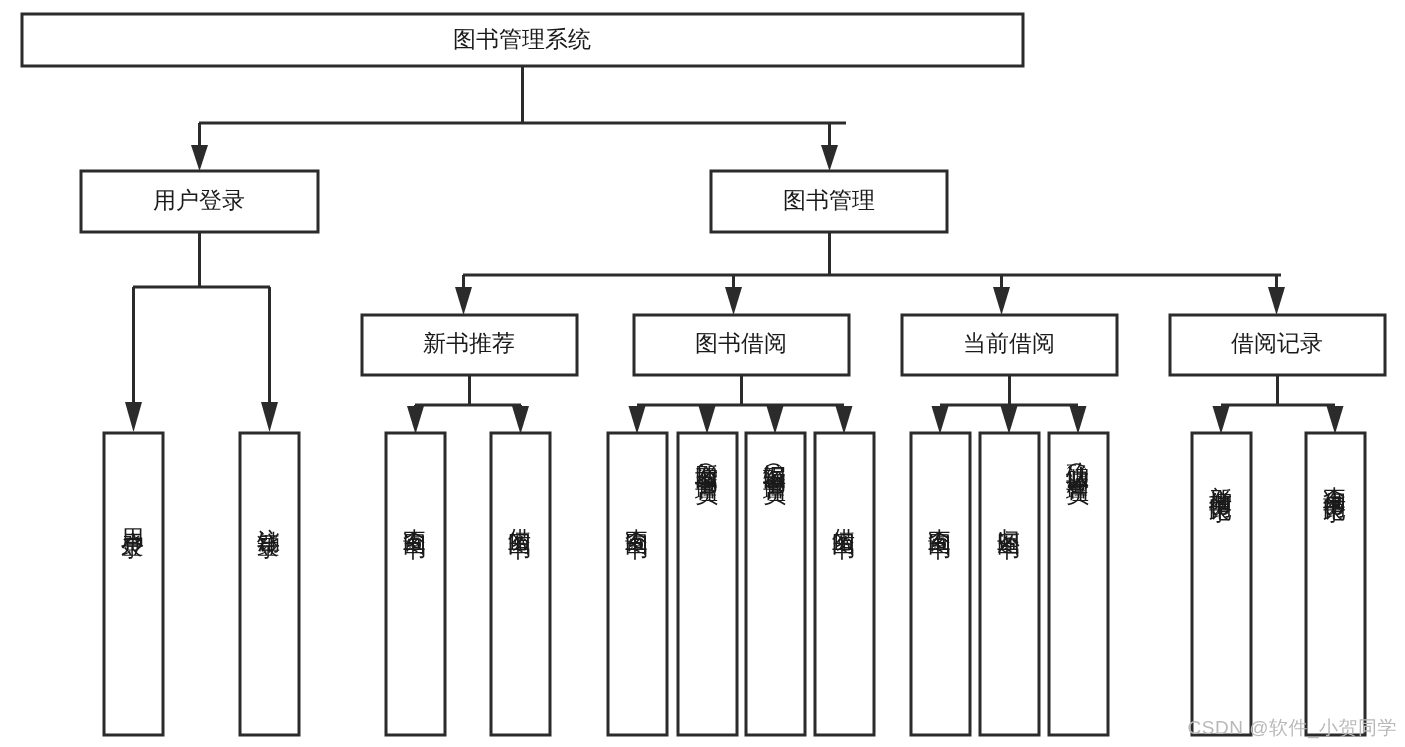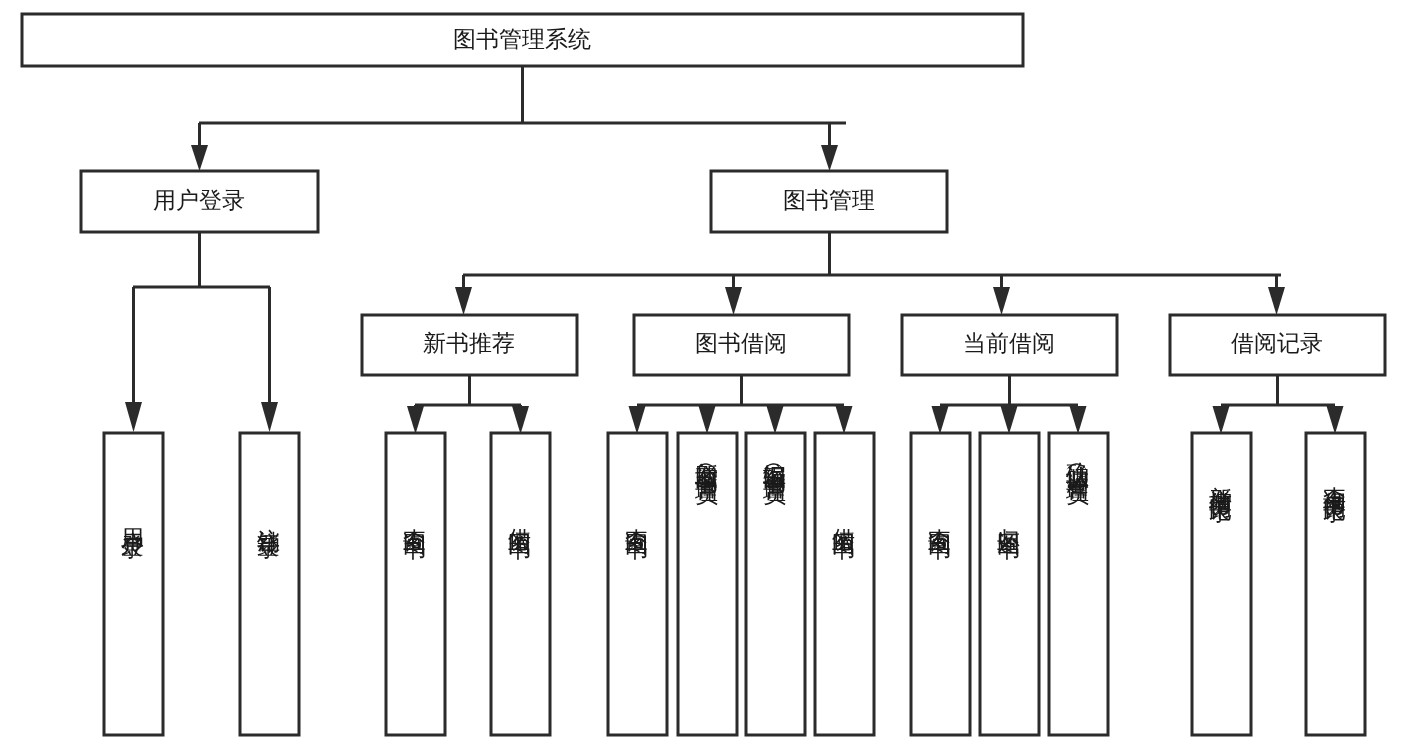"CSDN @软件_小贺同学" div.watermark-text { html: none -> <div>CSDN @软件_小贺同学</div> }
